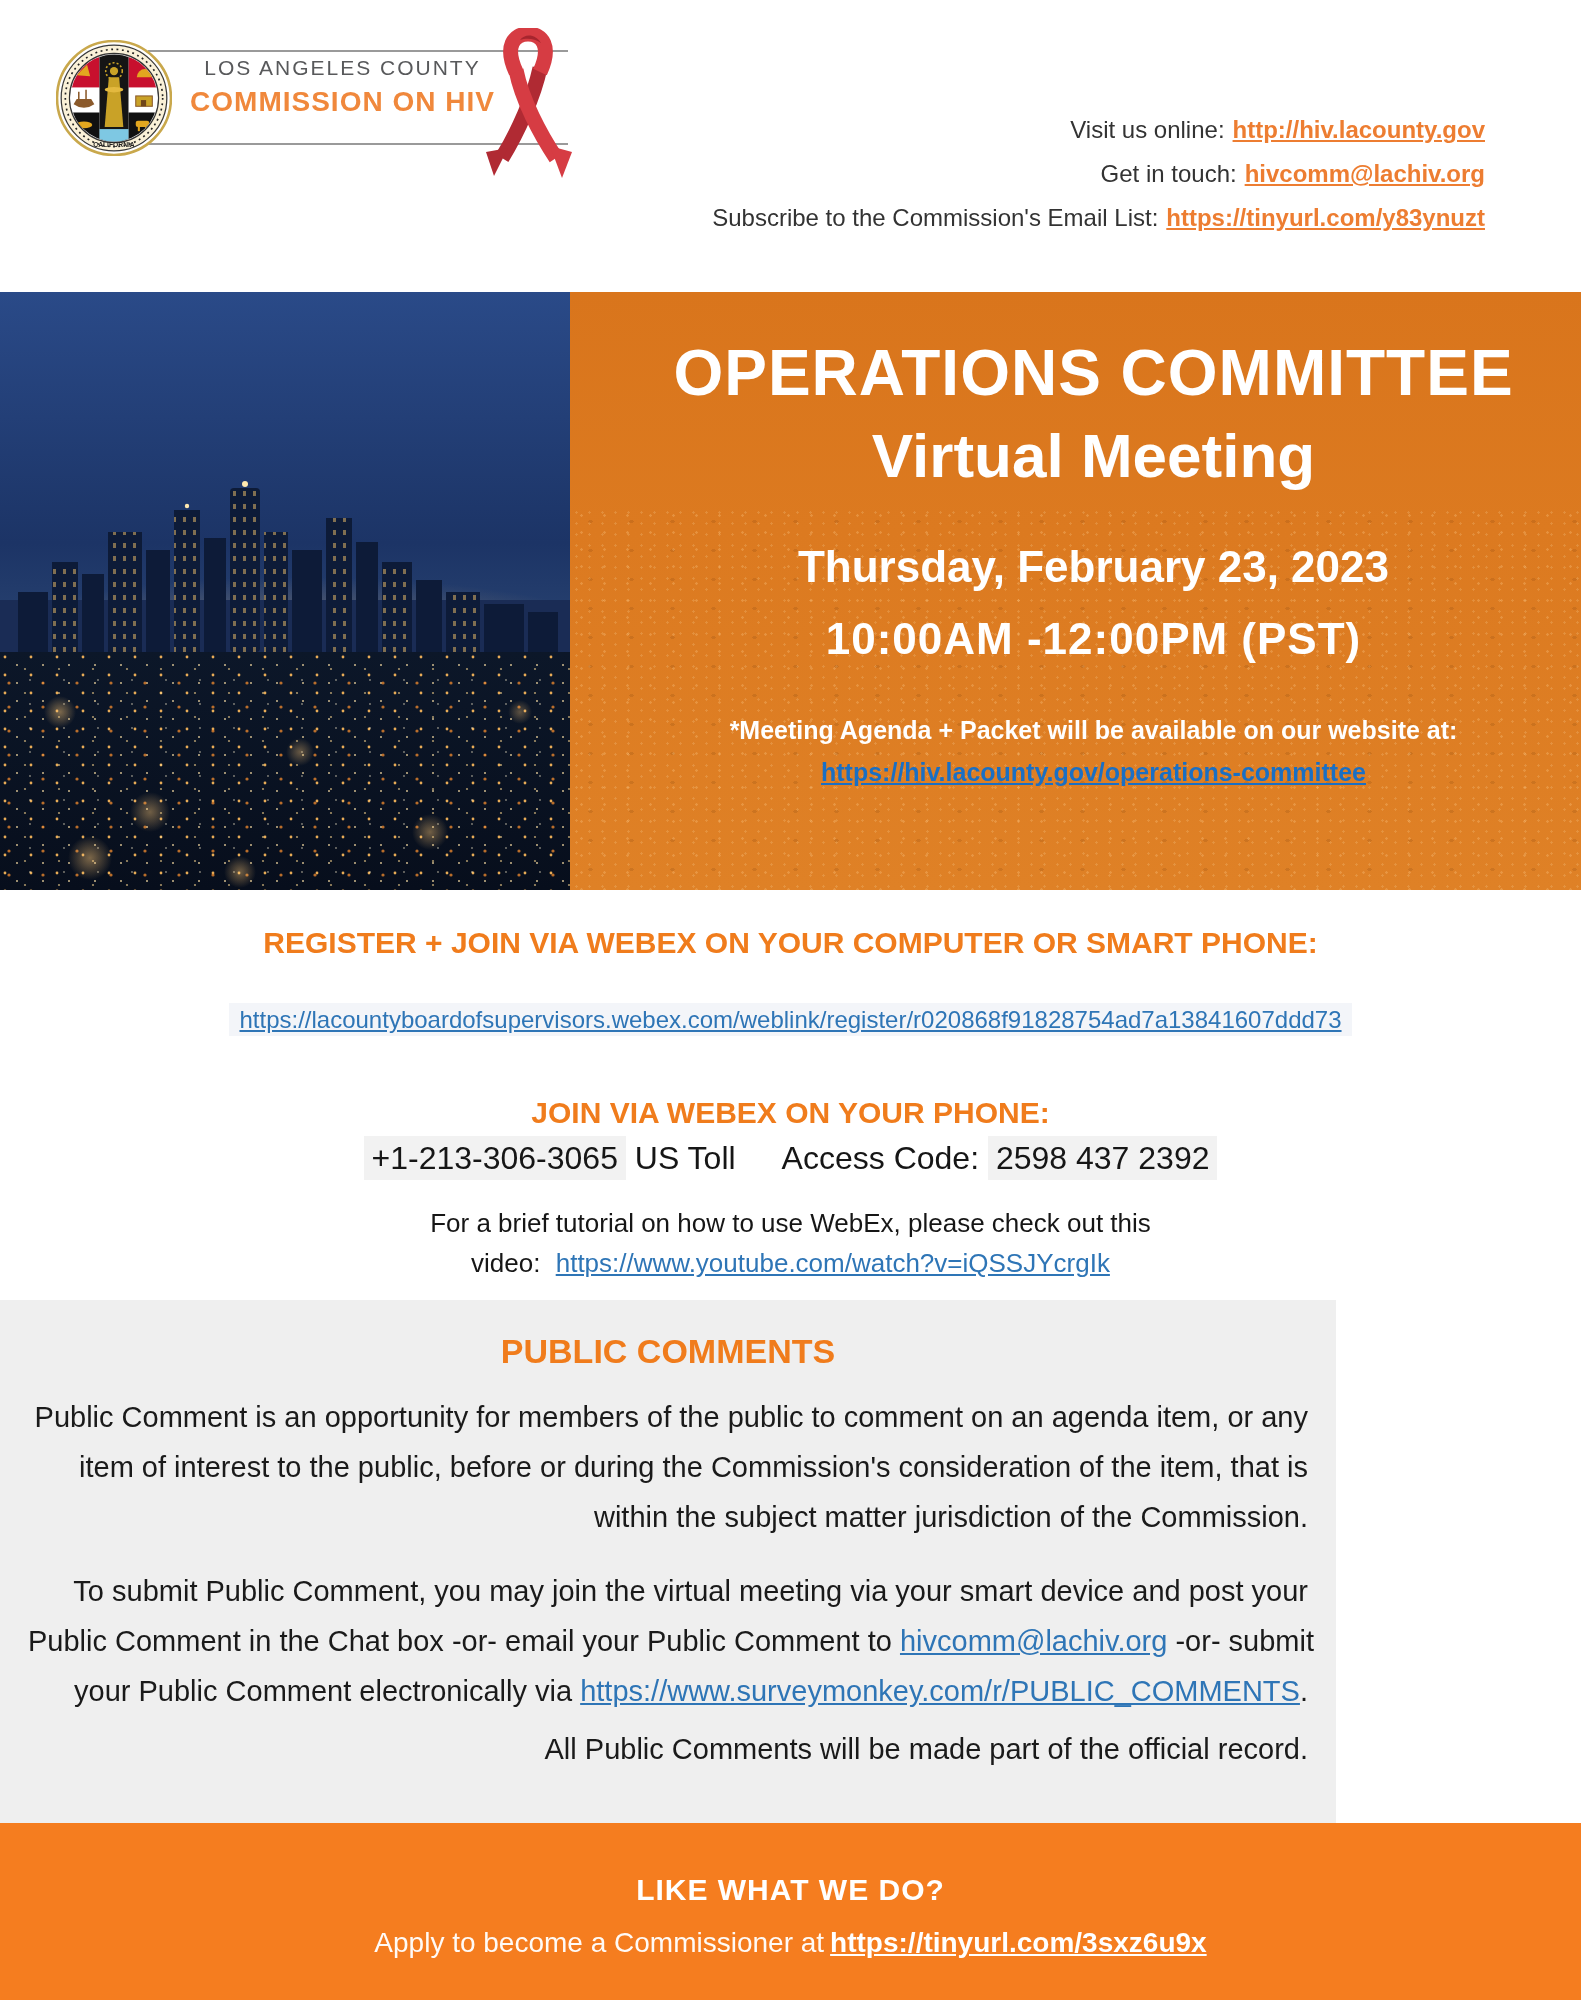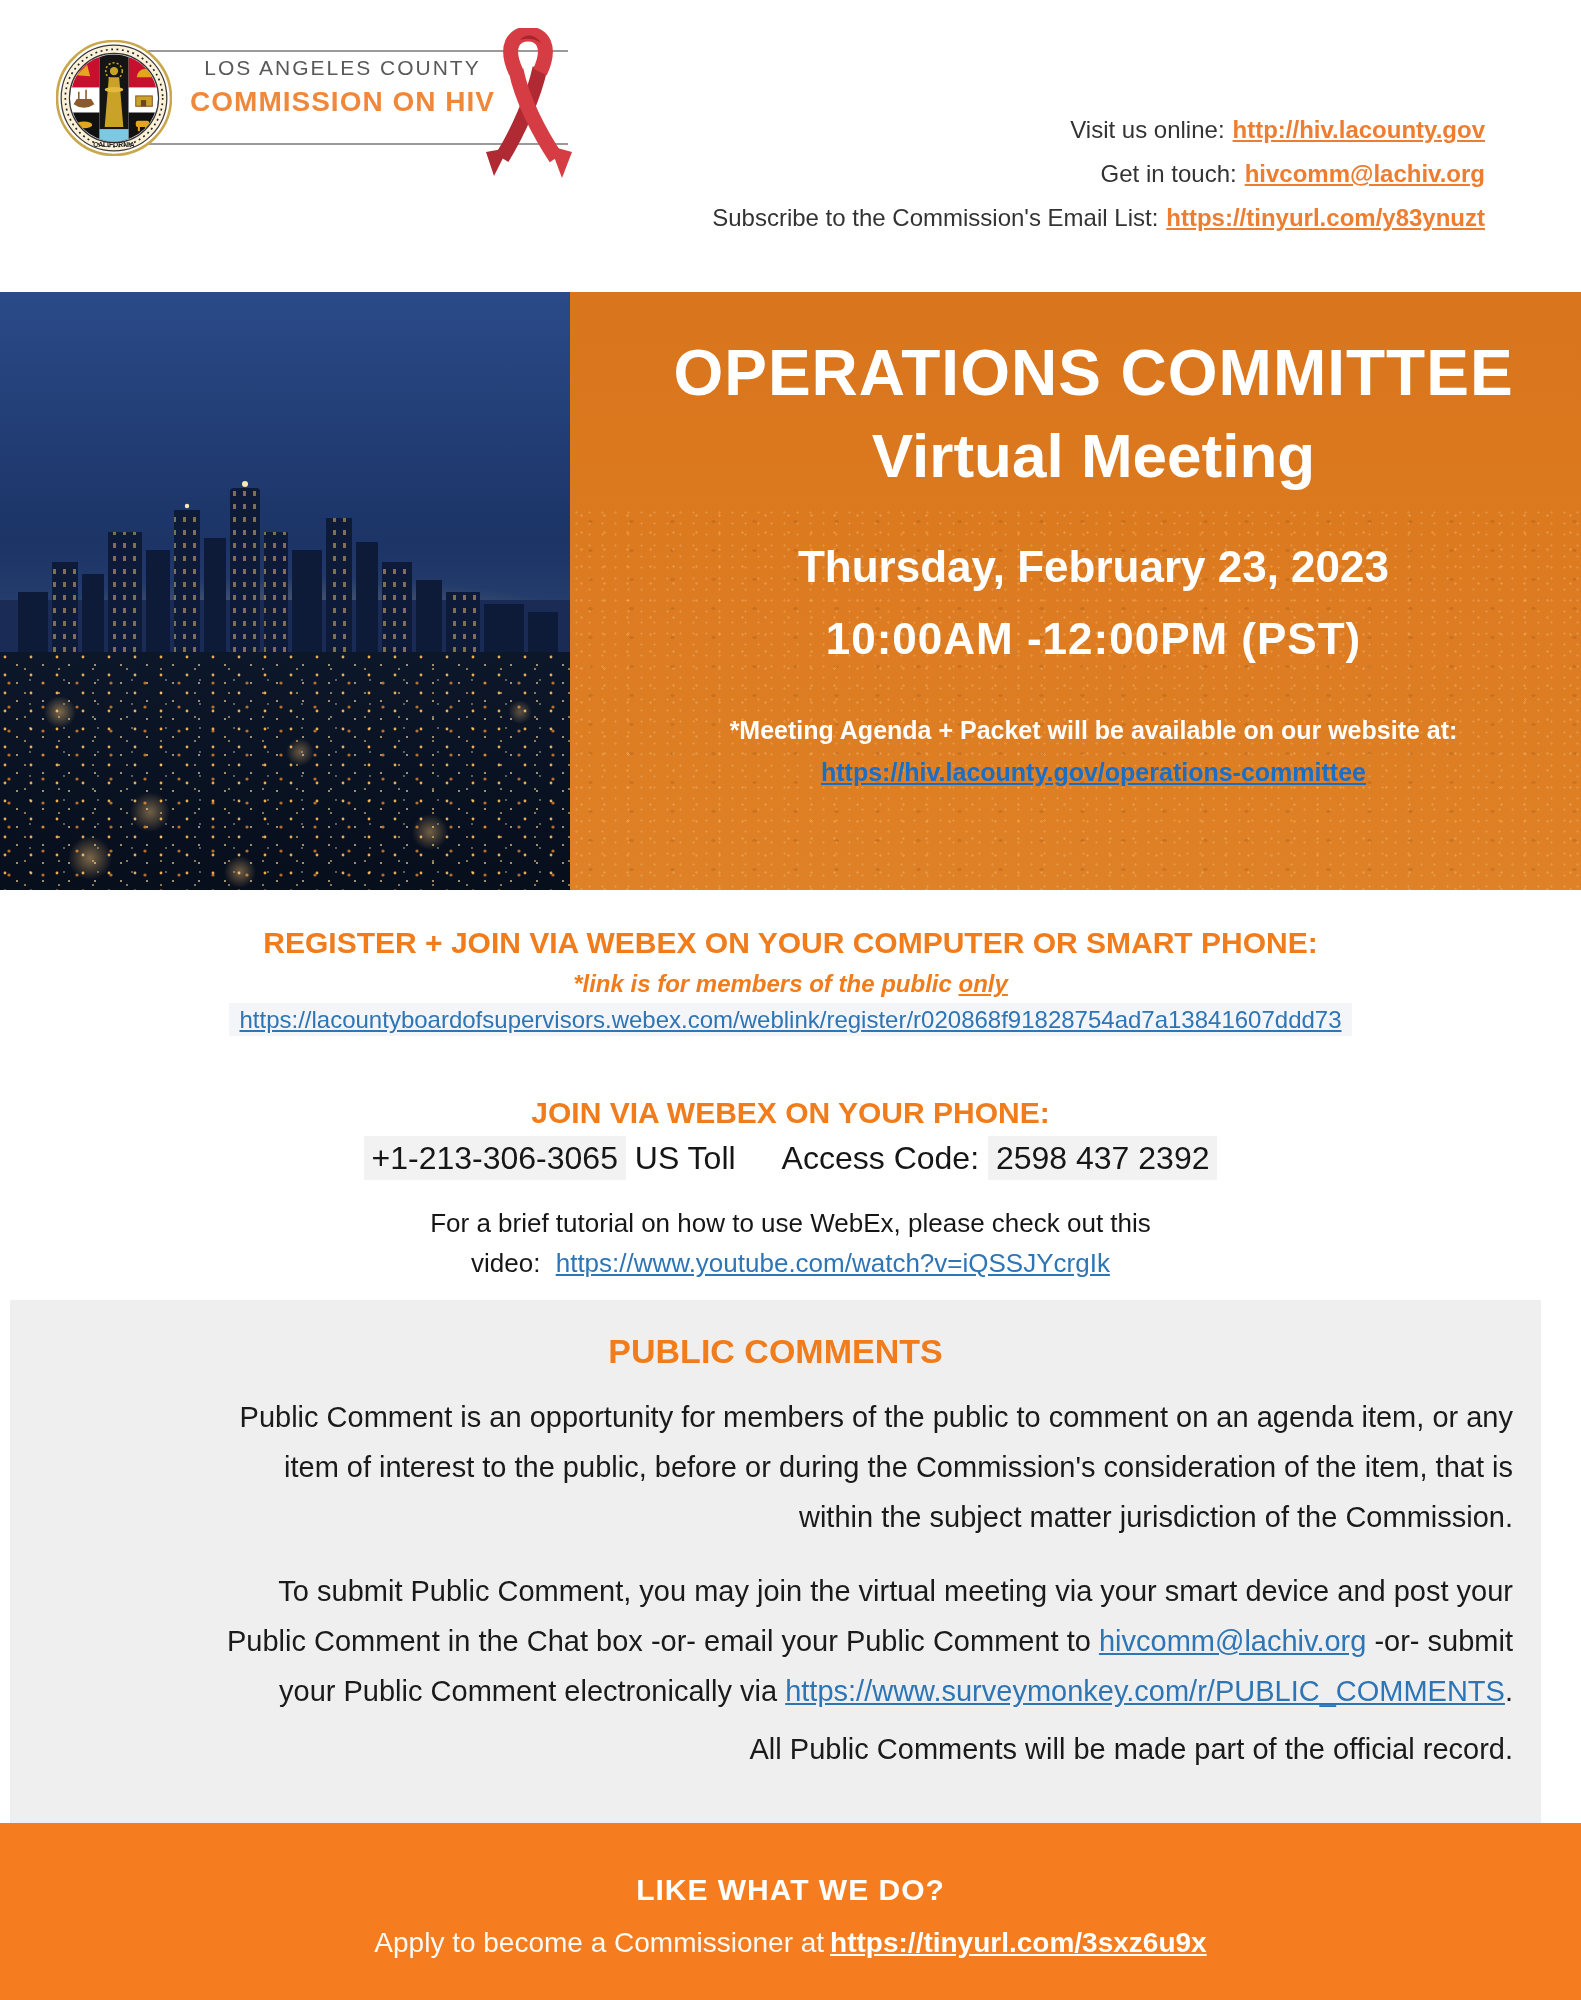"*link is for members of" div.w-el { html: <div> <span>*link is for members of the public </span><span>only</span> </div> -> none }
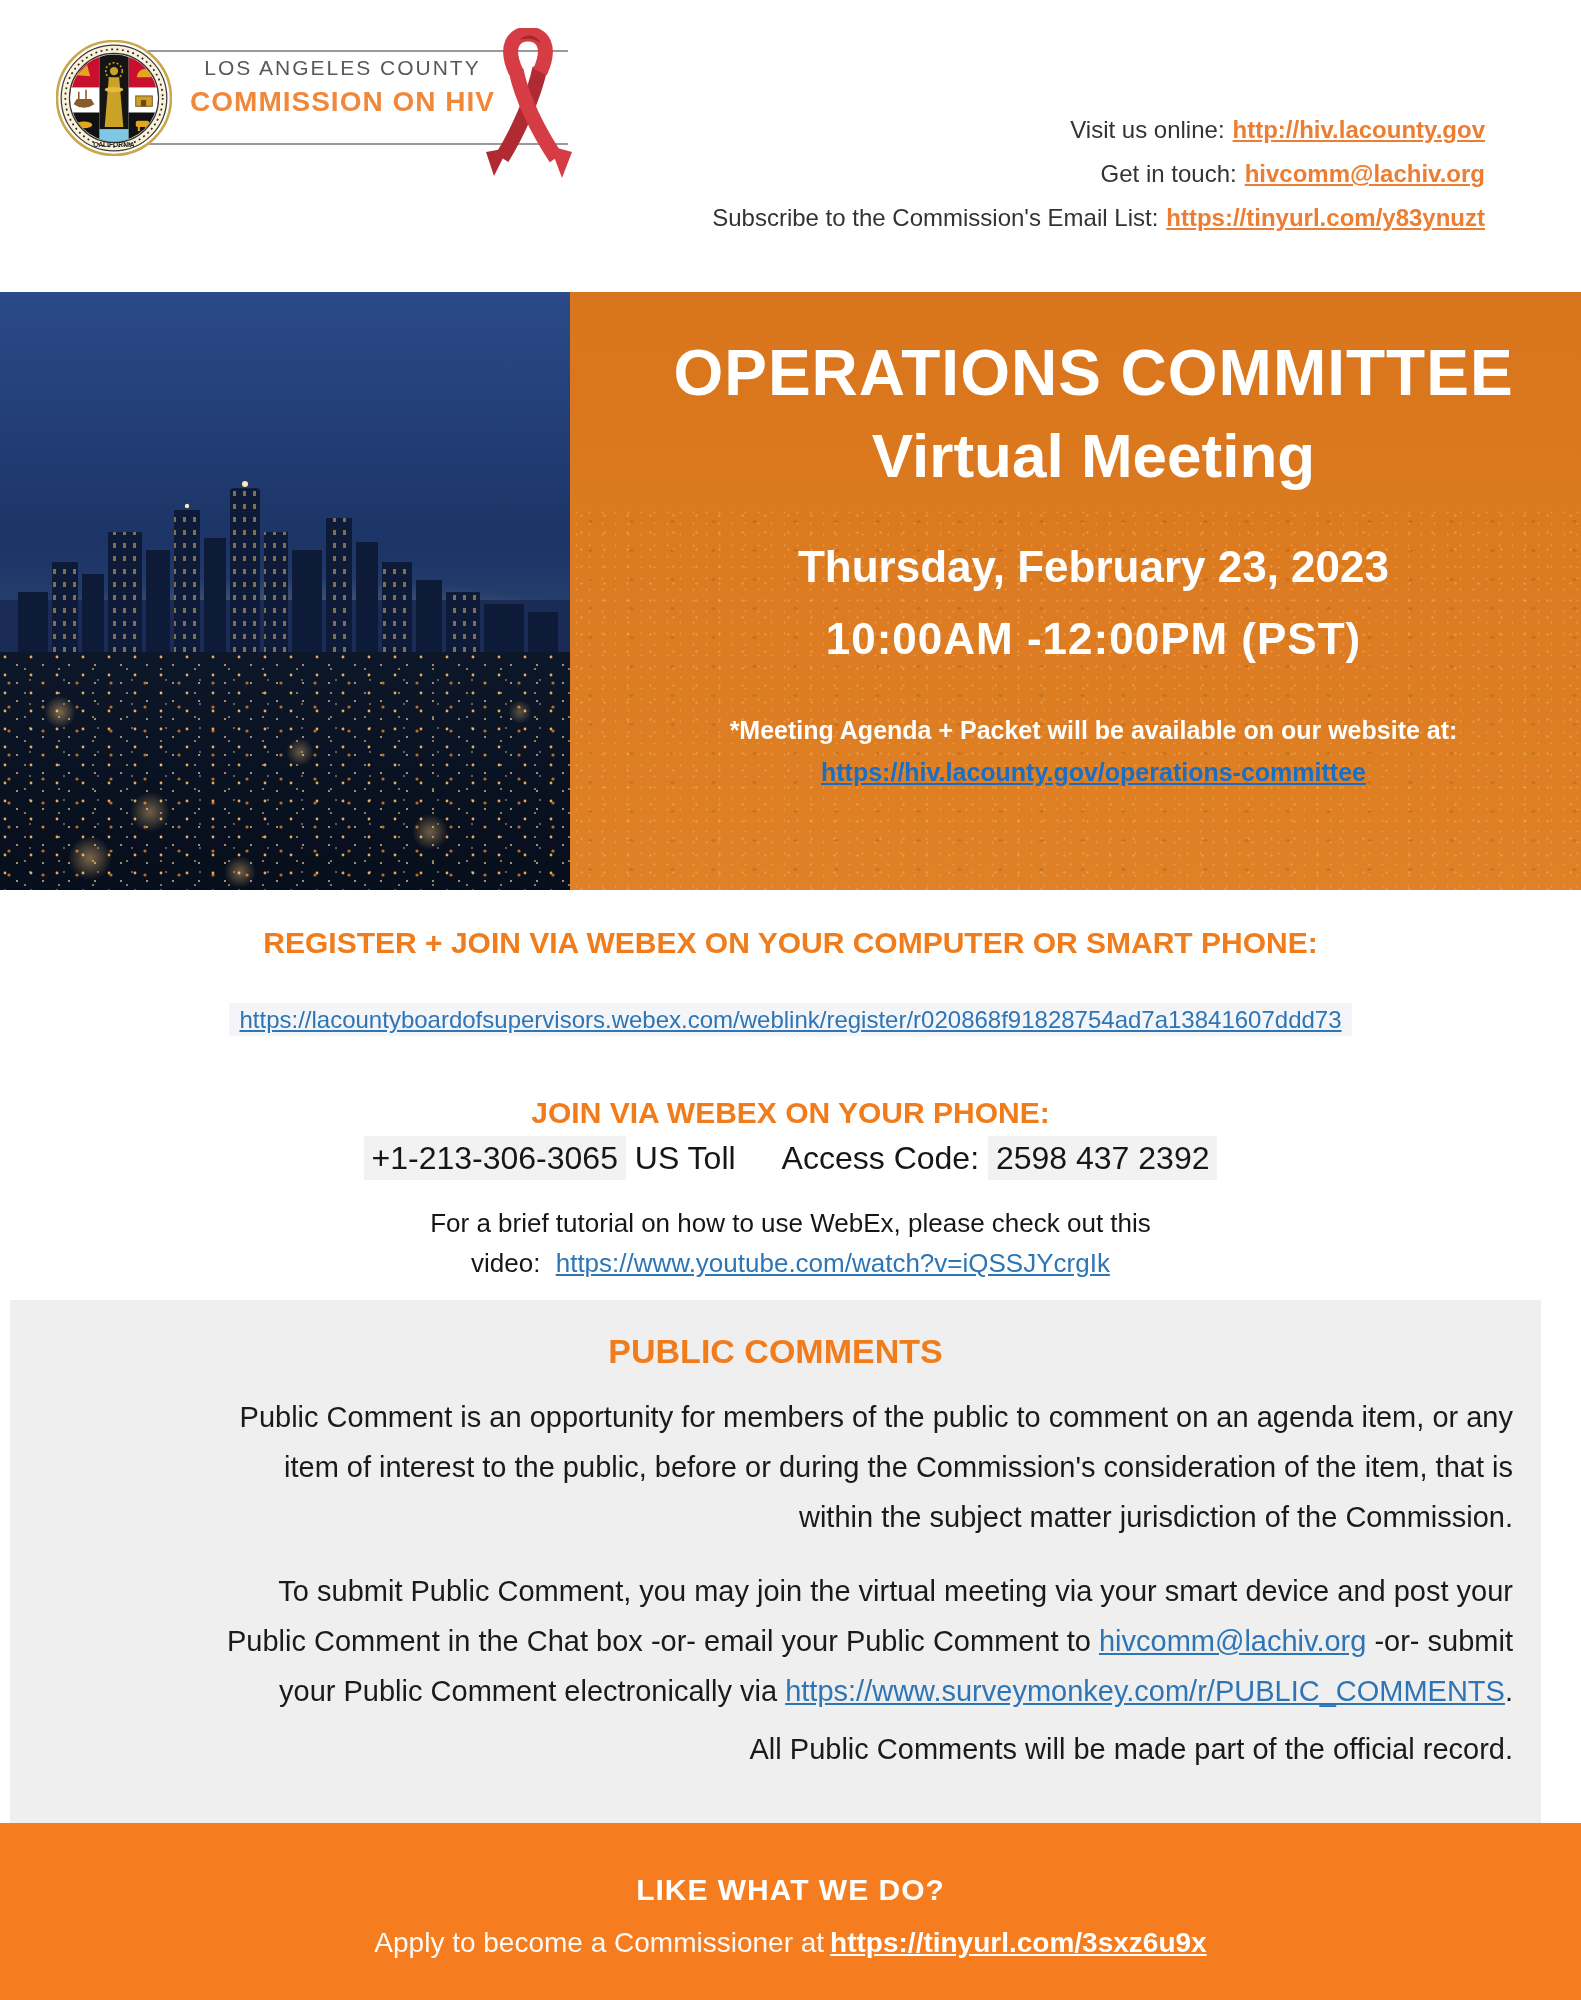"PUBLIC COMMENTS" .comments { margin-left: 10px -> none; width: 1531px -> 1336px }
